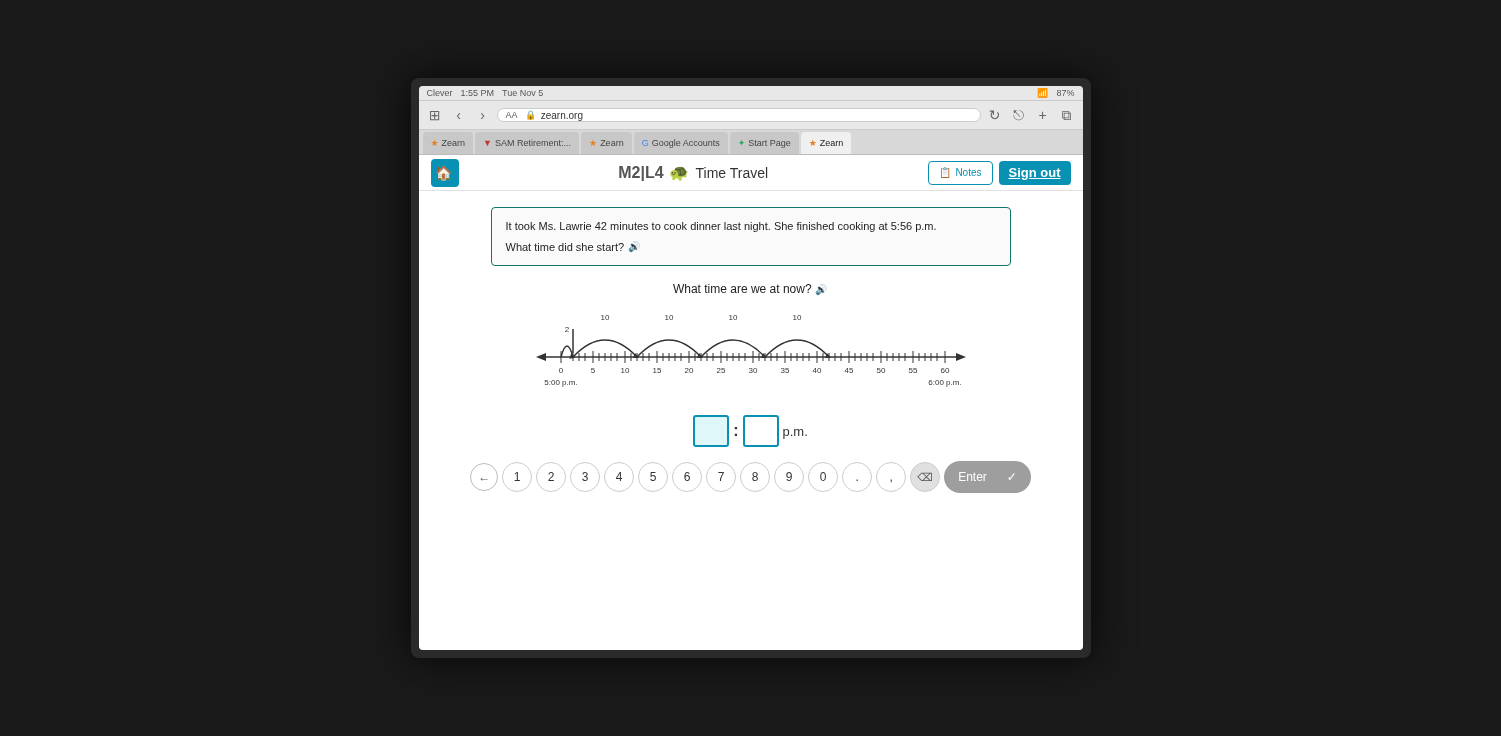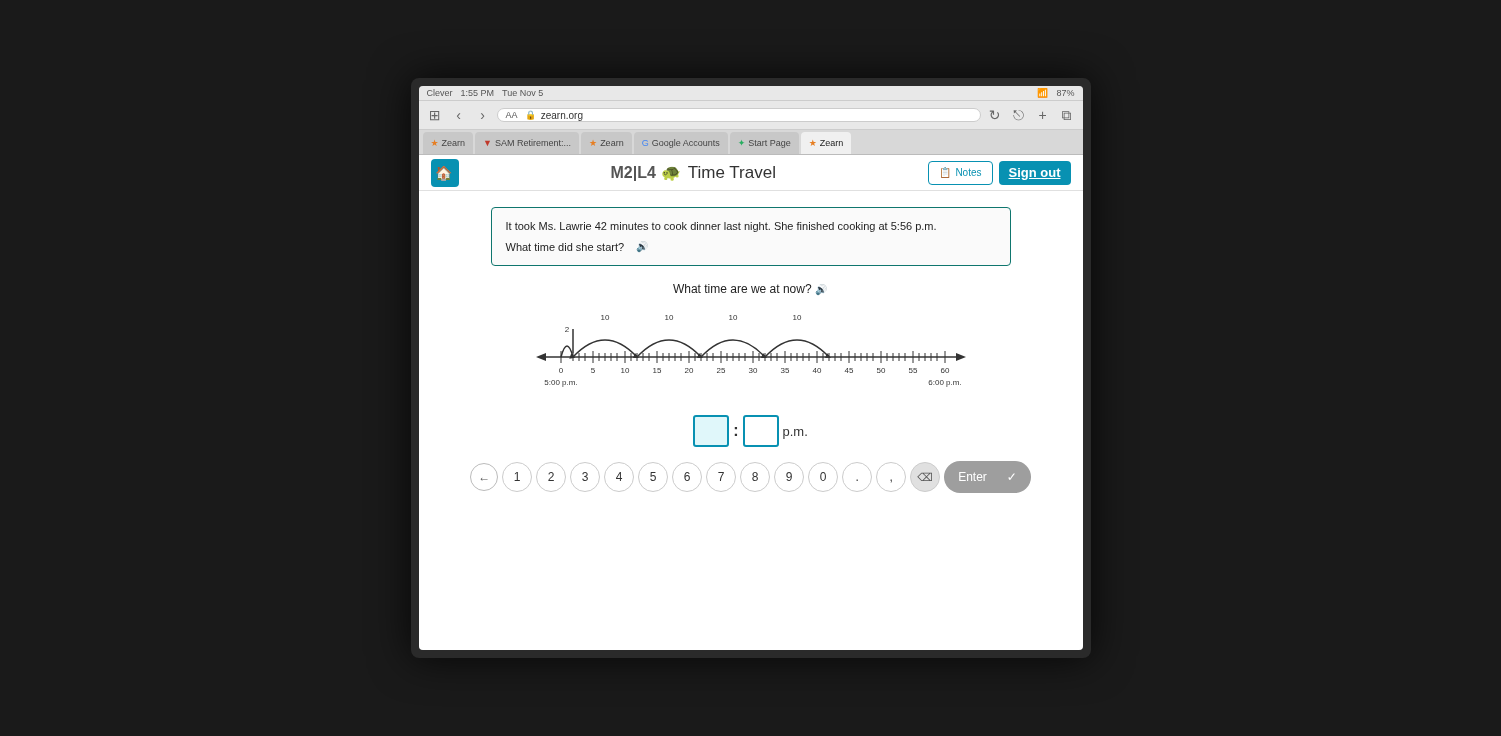"Time Travel" .lesson-title { font-size: 17px -> 14px }
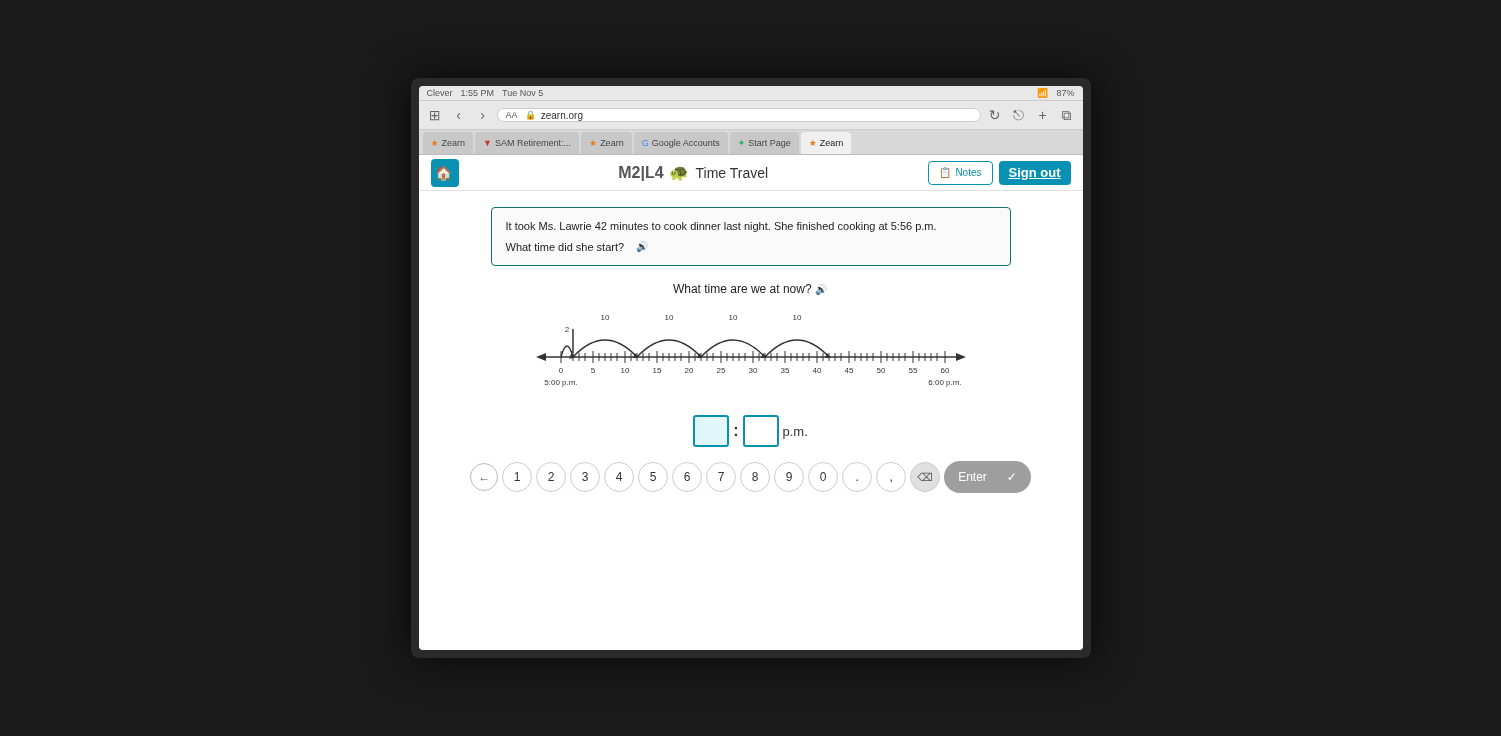"What time did she start?" .question-sub { gap: 12px -> 4px }
